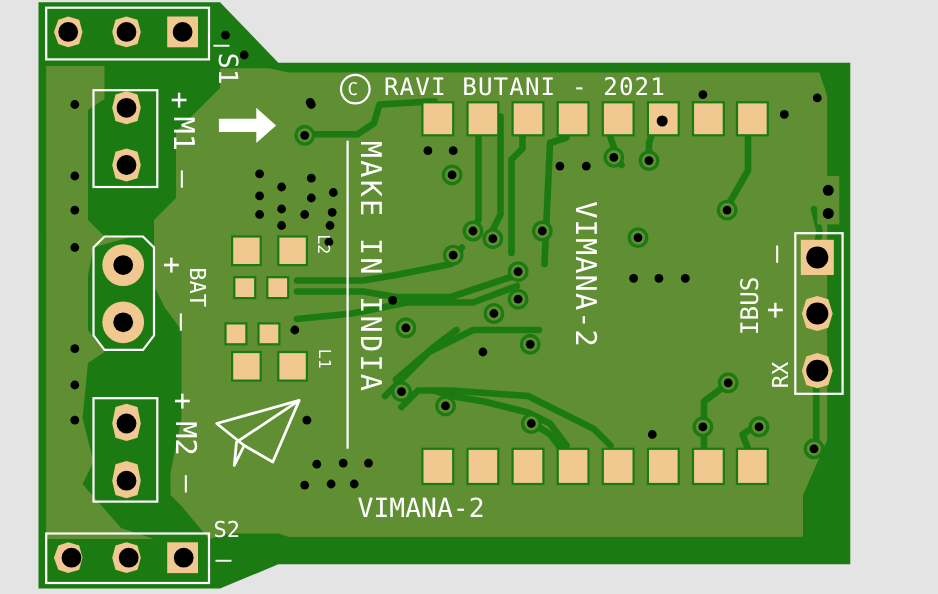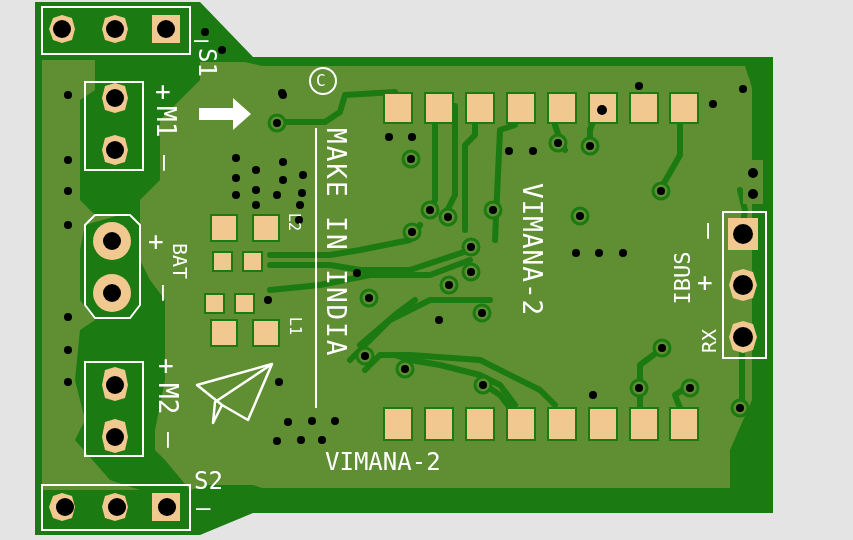"RAVI BUTANI - 2021" div { html: none -> <div>RAVI BUTANI - 2021</div> }
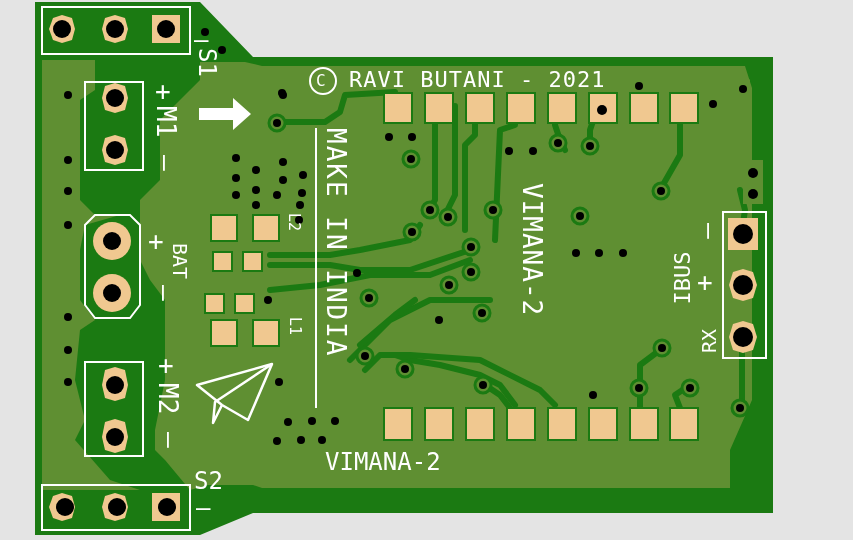"S2" div { font-size: 24px -> 20px }
